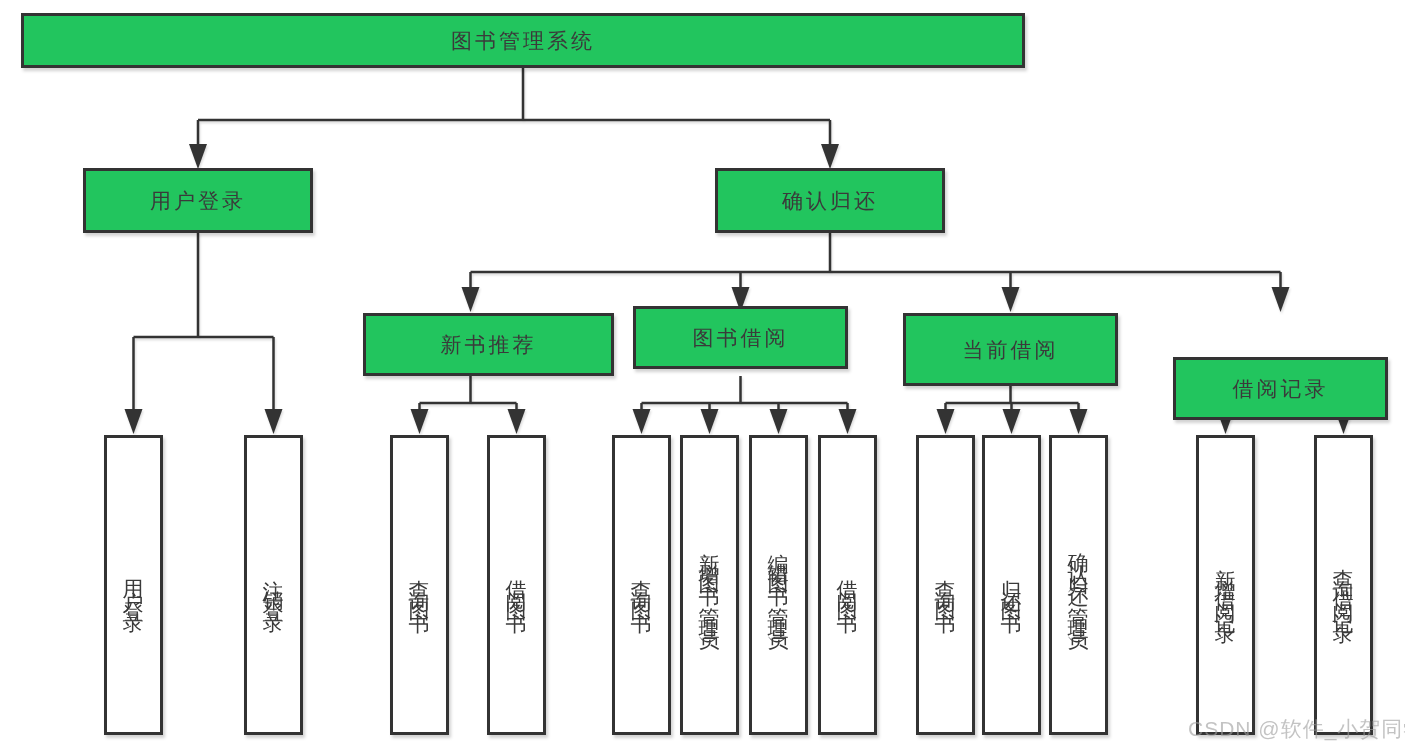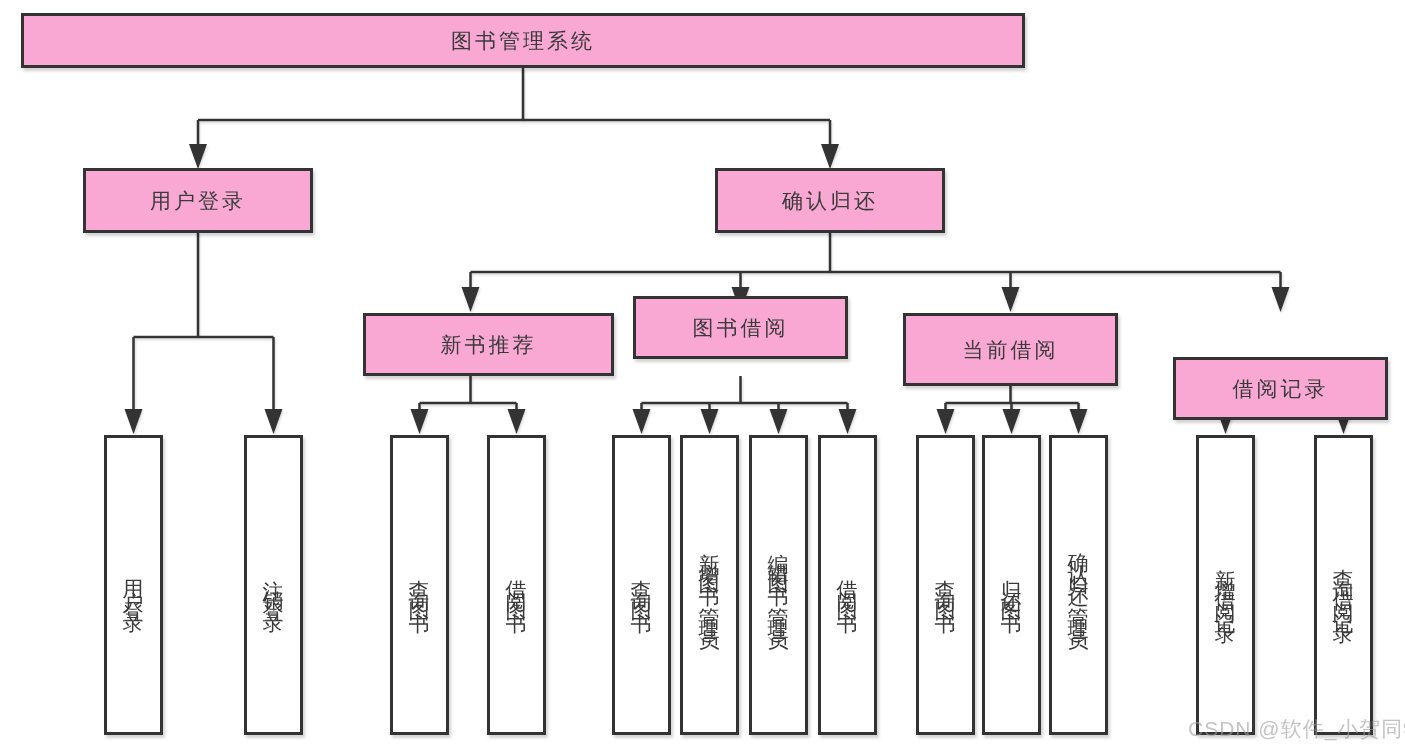"图书管理系统" .hbox { background: #f9a8d4 -> #22c55e }
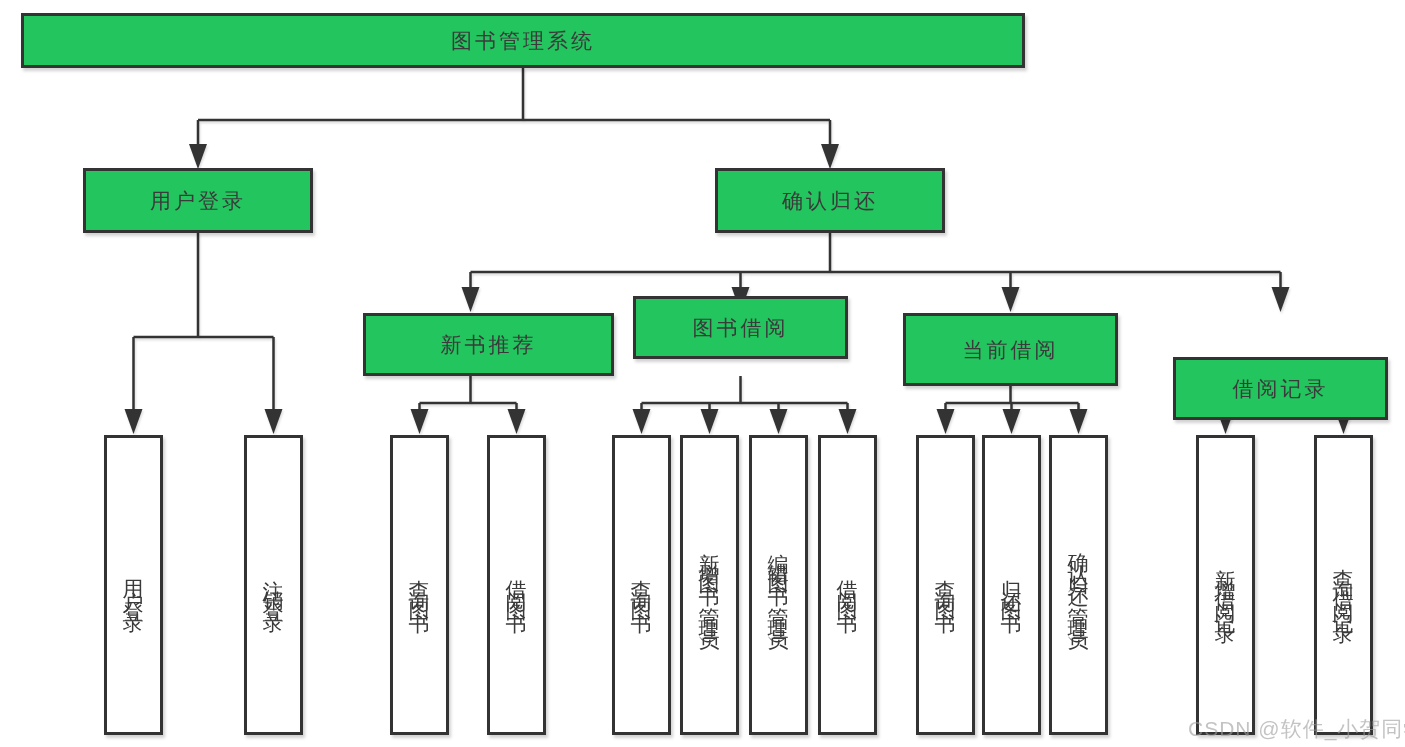"图书借阅" div.hbox { top: 296px -> 306px }
